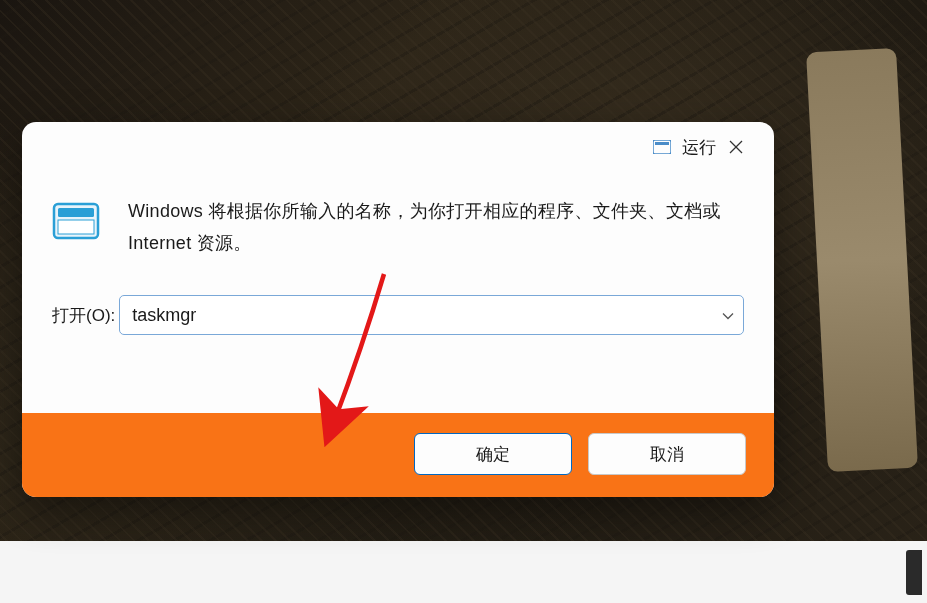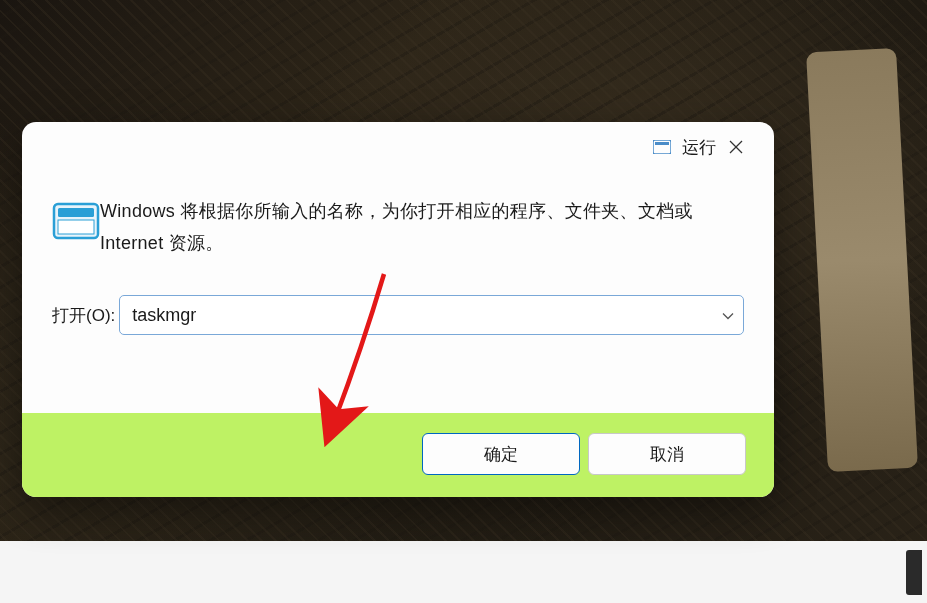"Windows 将根据你所输入的名称，为你打开相应的程序、文件夹、文档或" .info-row { gap: none -> 28px }
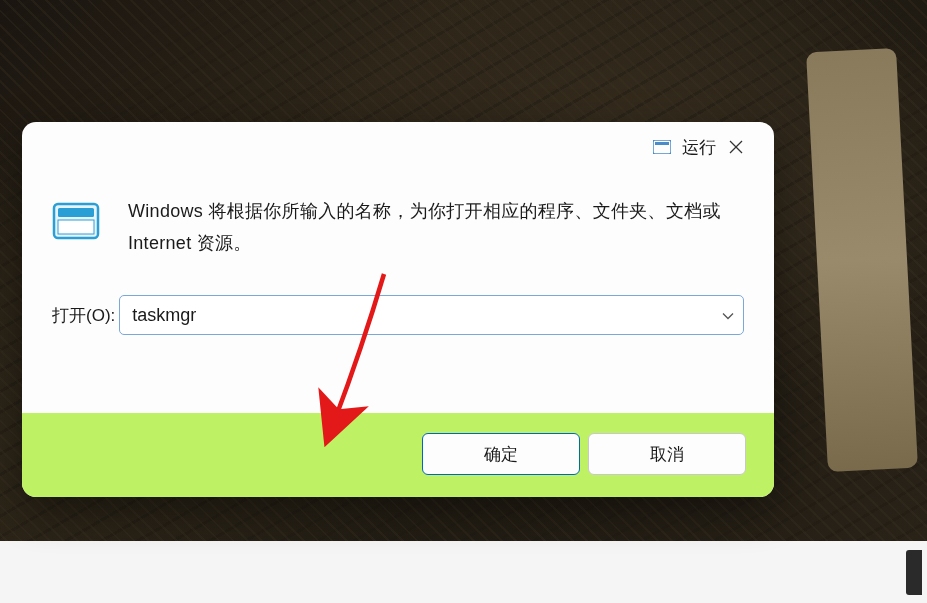"确定" .dialog-footer { background: #bef264 -> #f97316; gap: 8px -> 16px }
